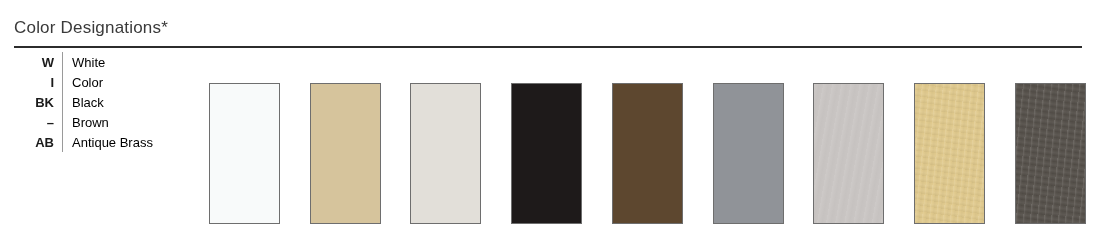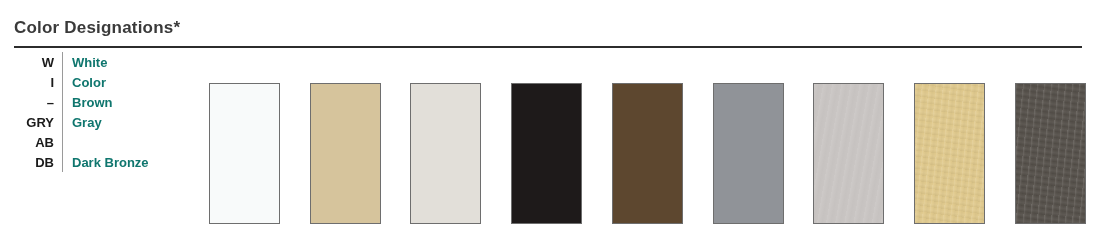"Color Designations*" #section-title { font-weight: 700 -> 400 }
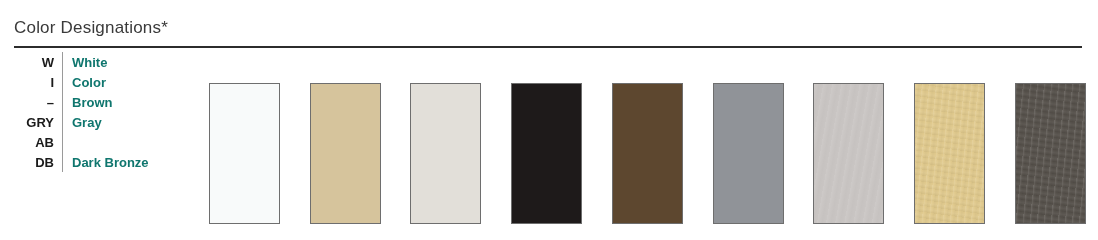"White" .legend-name { color: #0f766e -> #000000; font-weight: 700 -> 400 }
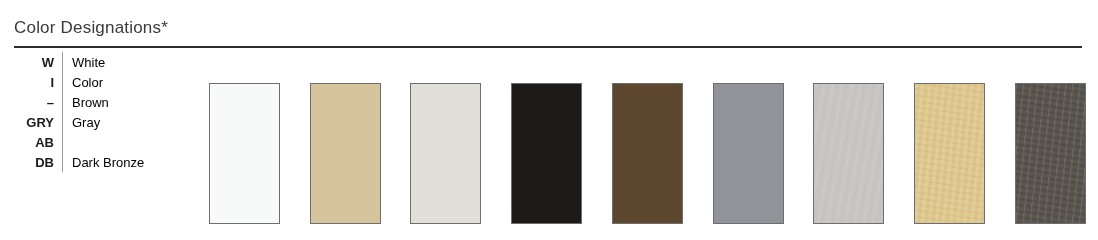"BK" div.legend-row { html: none -> <div> <div>BK</div> <div></div> <div>Black</div> </div> }
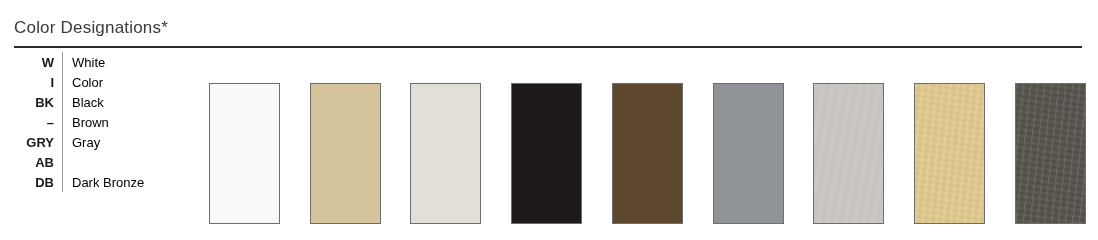"GRY" div.legend-row { html: <div> <div>GRY</div> <div></div> <div>Gray</div> </div> -> none }
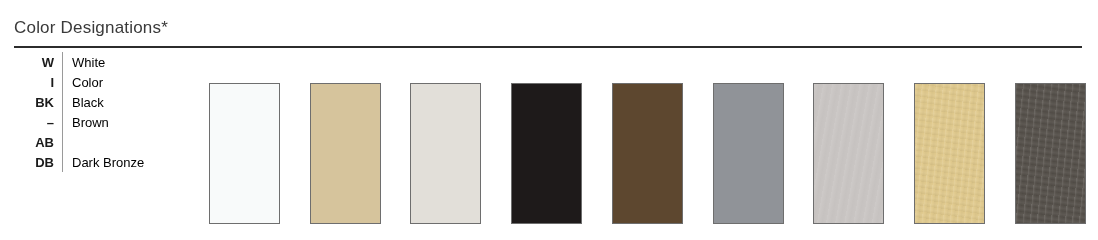"Antique Brass" div.legend-name { html: none -> <div>Antique Brass</div> }
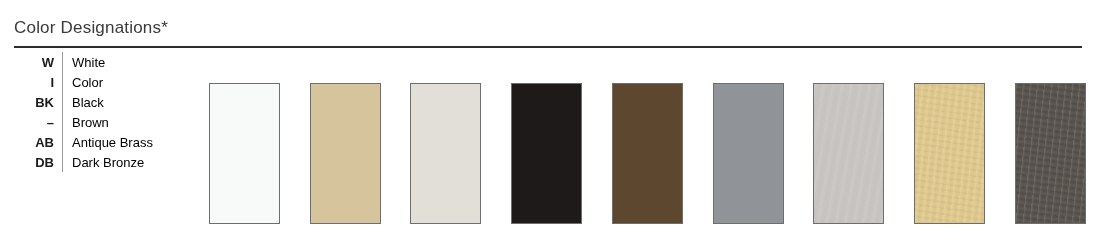"DB" div.legend-row { html: <div> <div>DB</div> <div></div> <div>Dark Bronze</div> </div> -> none }
